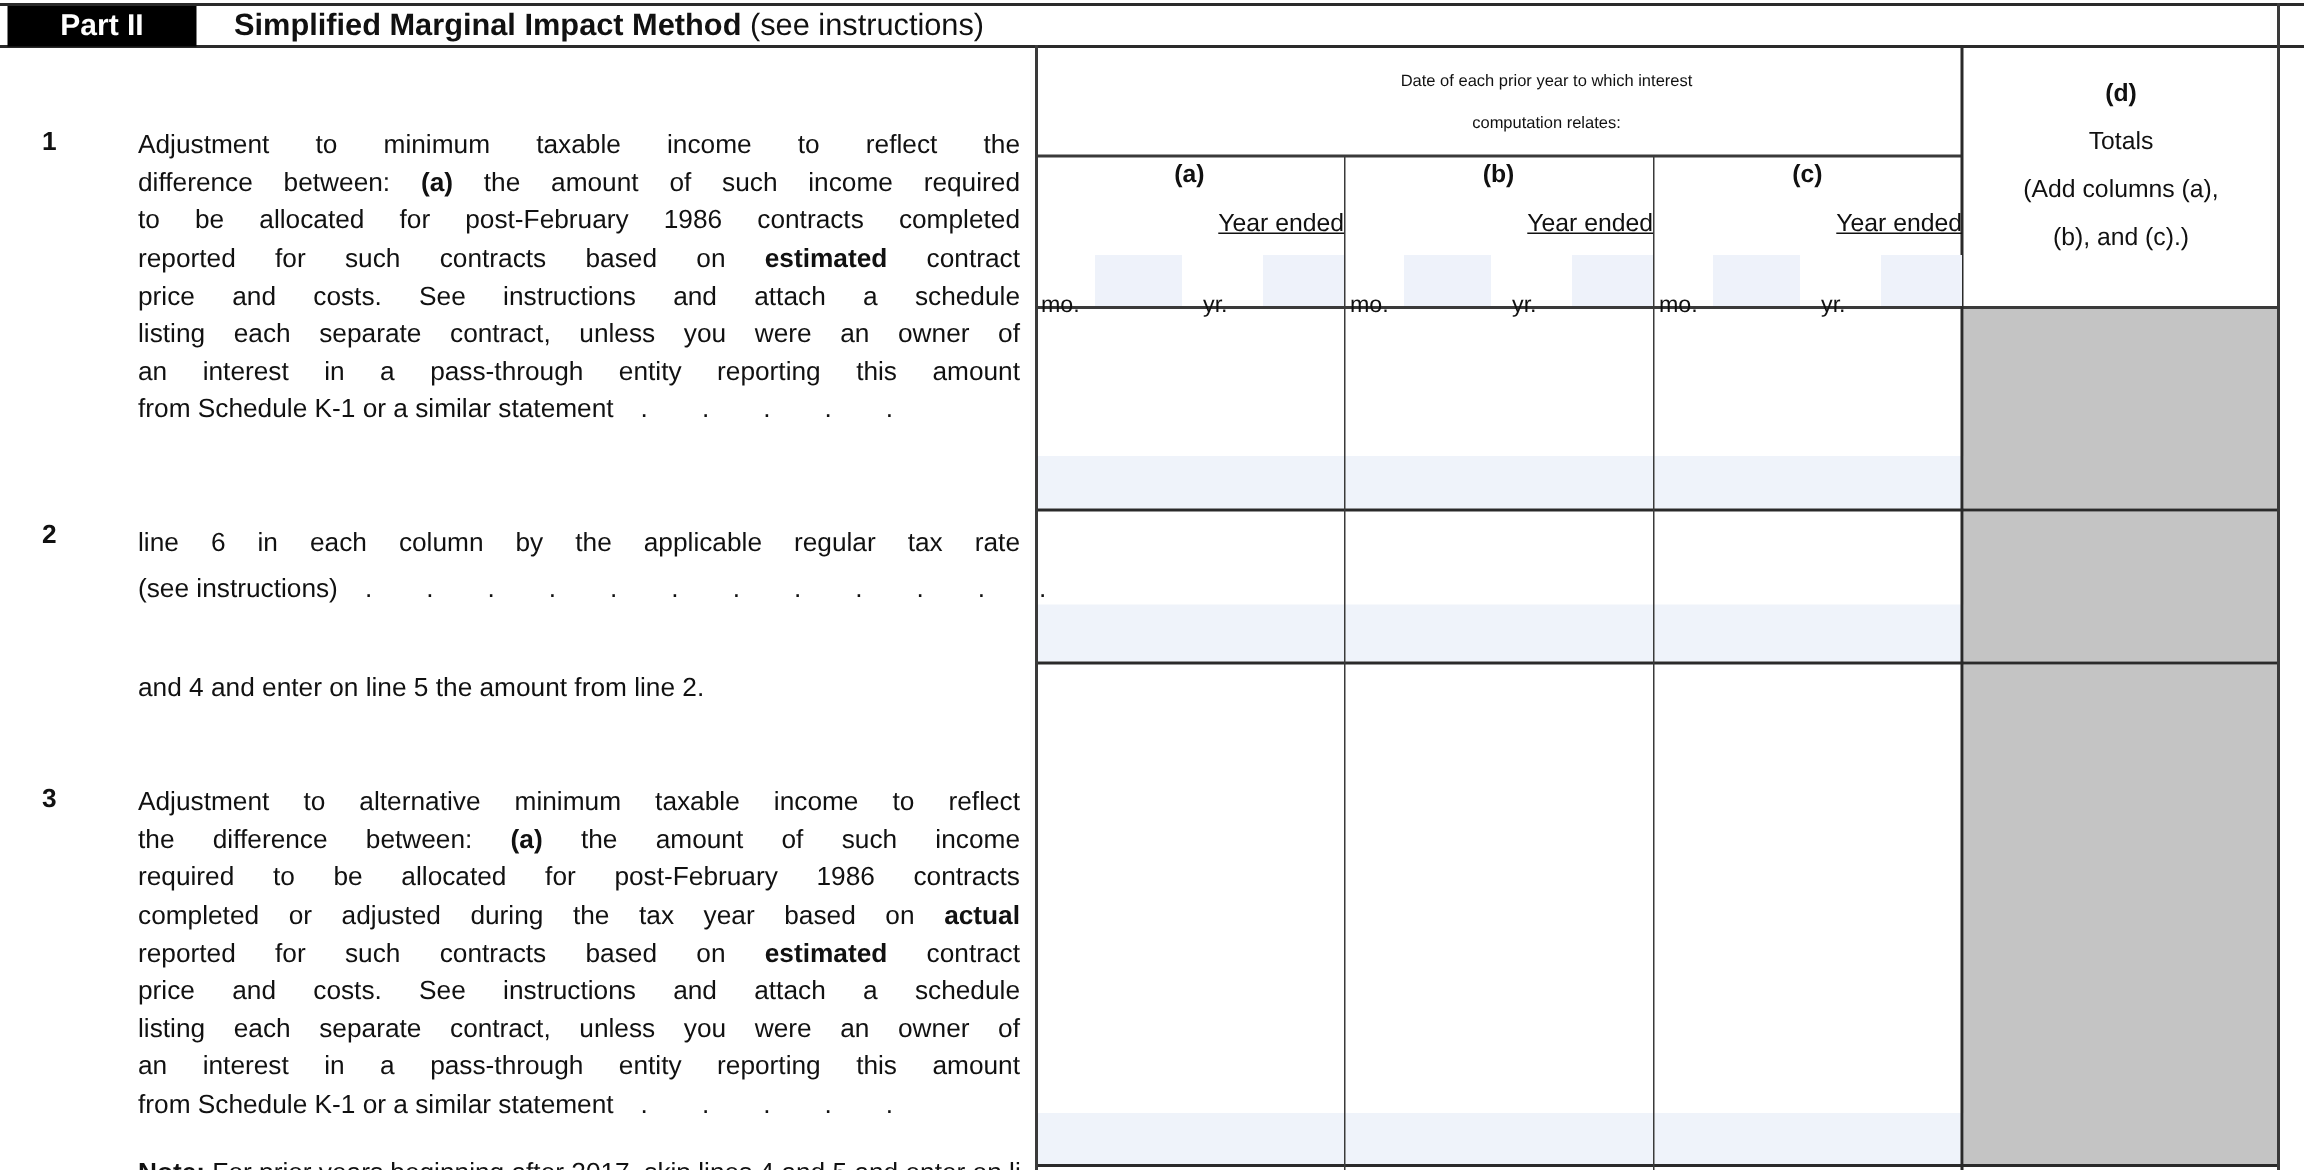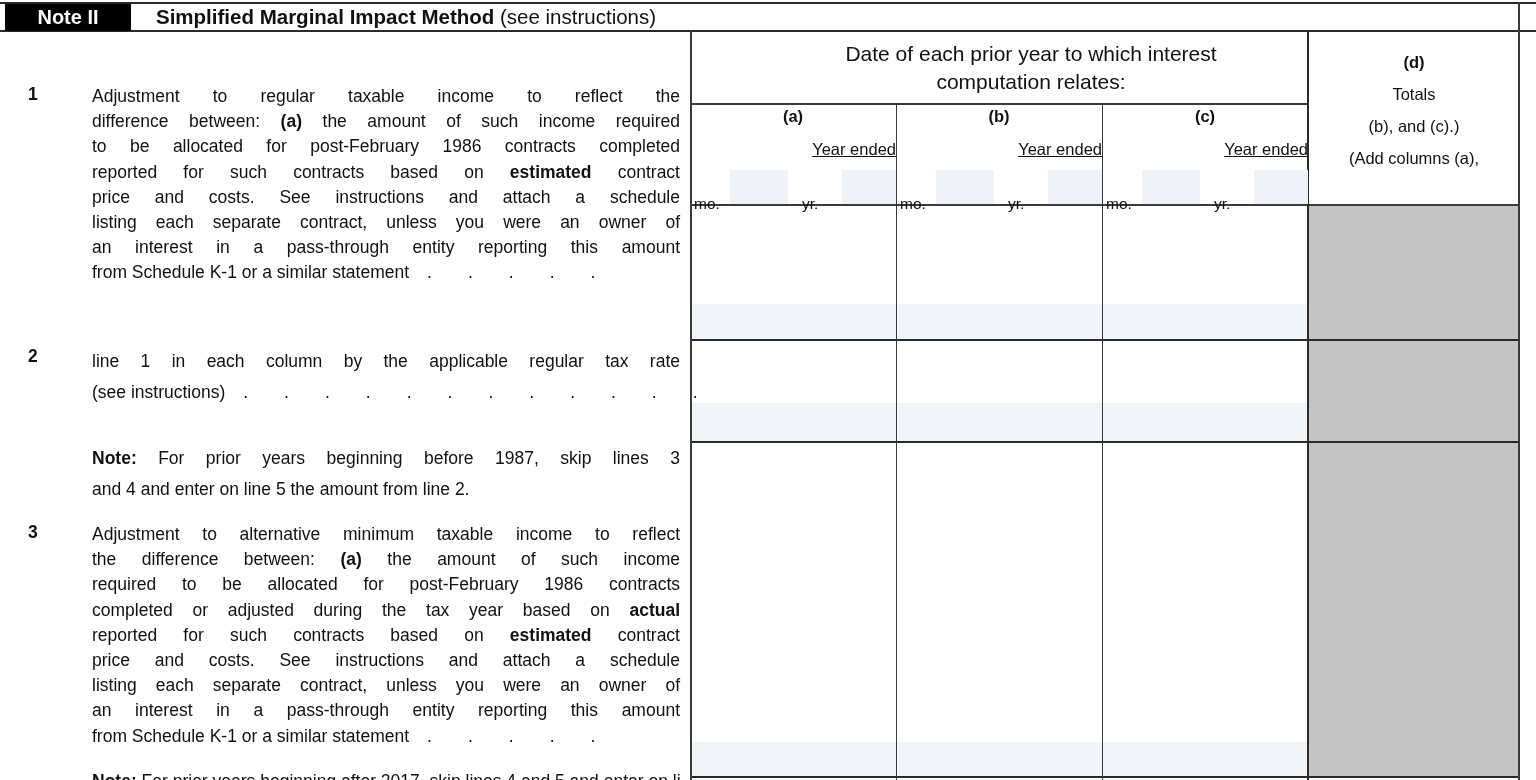"Note II" div.part-box { text: Note -> Part }
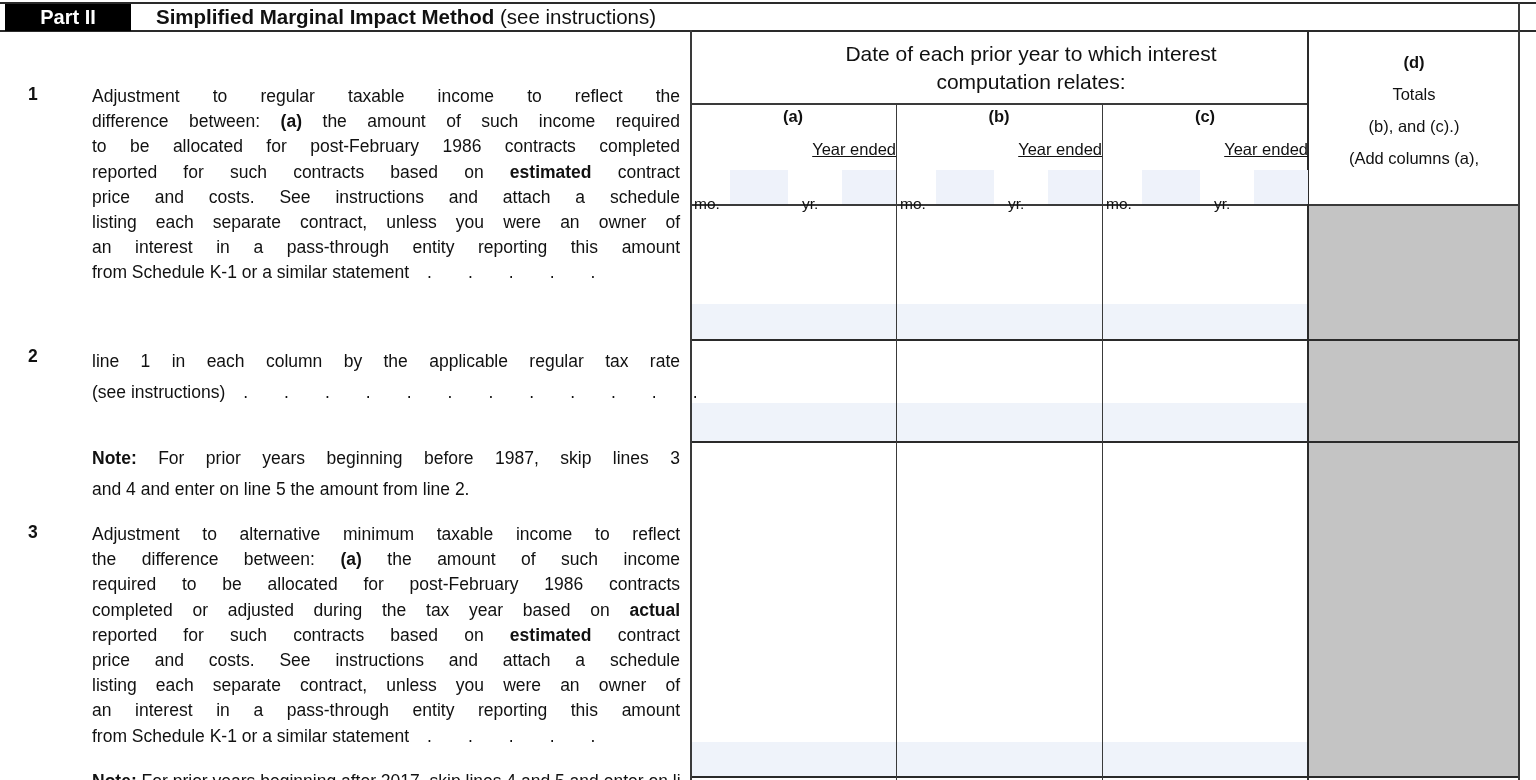"Date of each prior year" .span-header { font-size: 21px -> 11px }
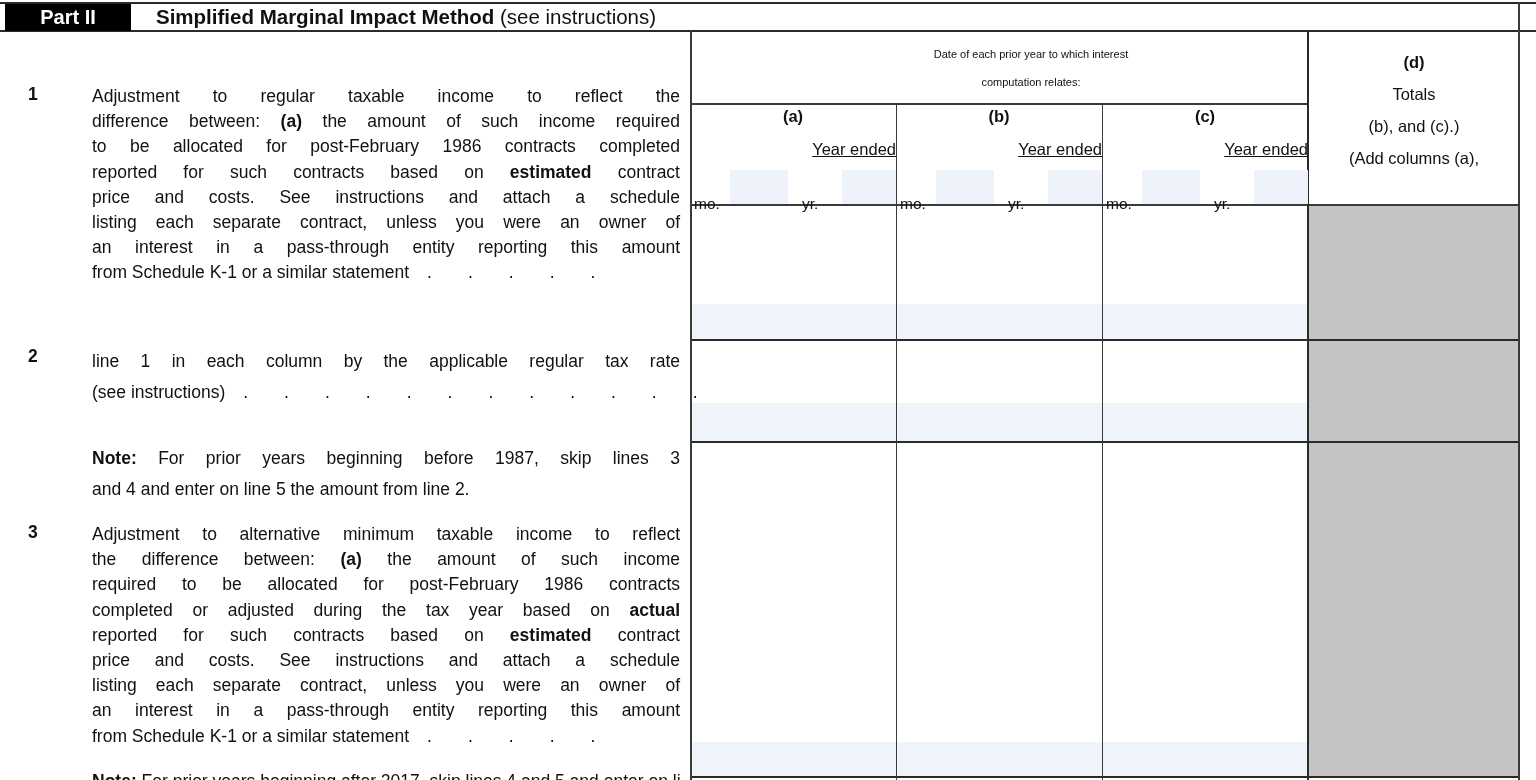"Adjustment to regular taxable income" span { text: regular -> minimum }
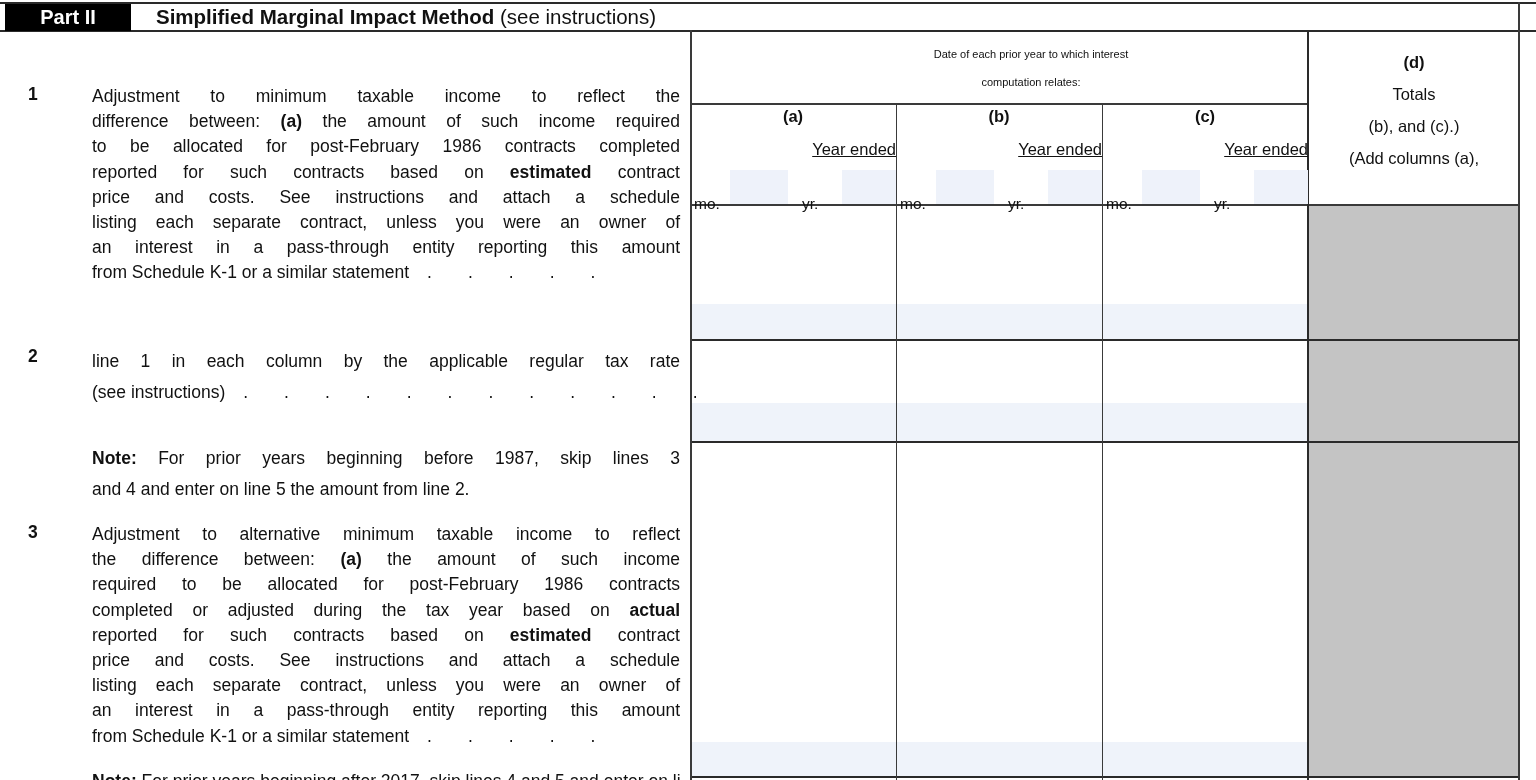"(b), and (c).)" div { order: before "(Add columns (a)," -> after "(Add columns (a)," }
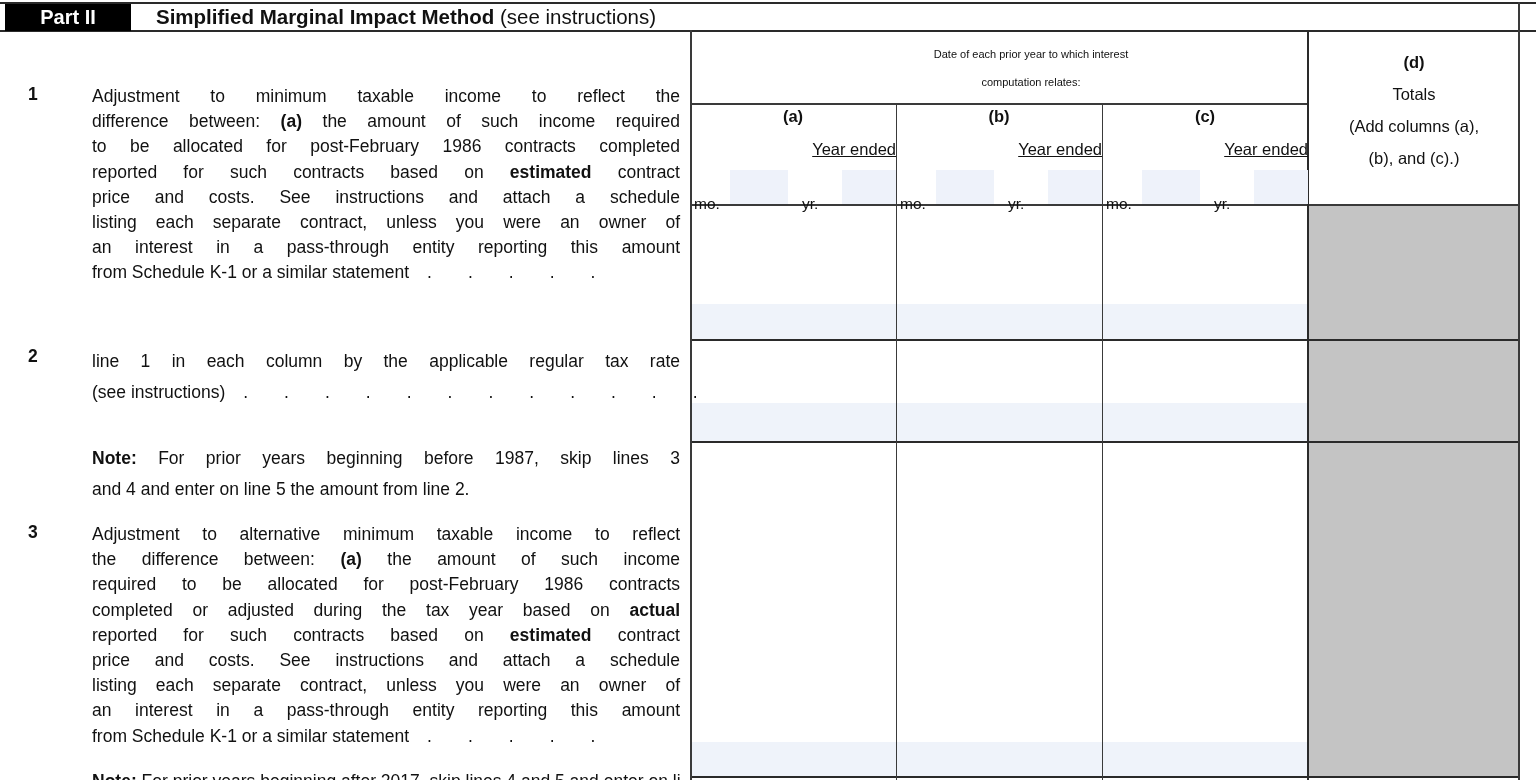"line 1 in each column" span { text: 1 -> 6 }
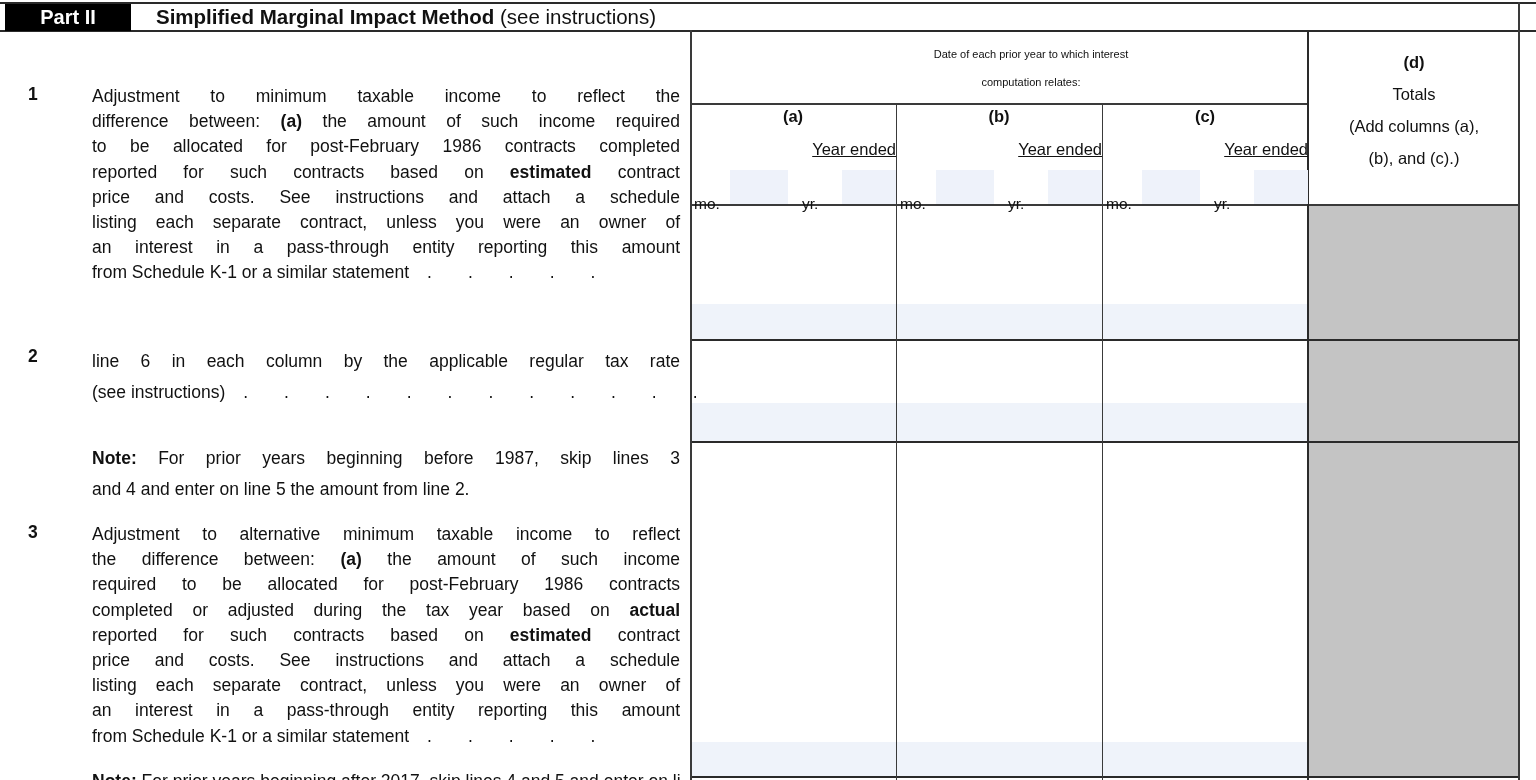"Note: For prior years beginning" div.ln { html: <div><span></span><span>Note:</span><span> For prior years beginning before 1987, skip lines 3</span></div> -> none }
